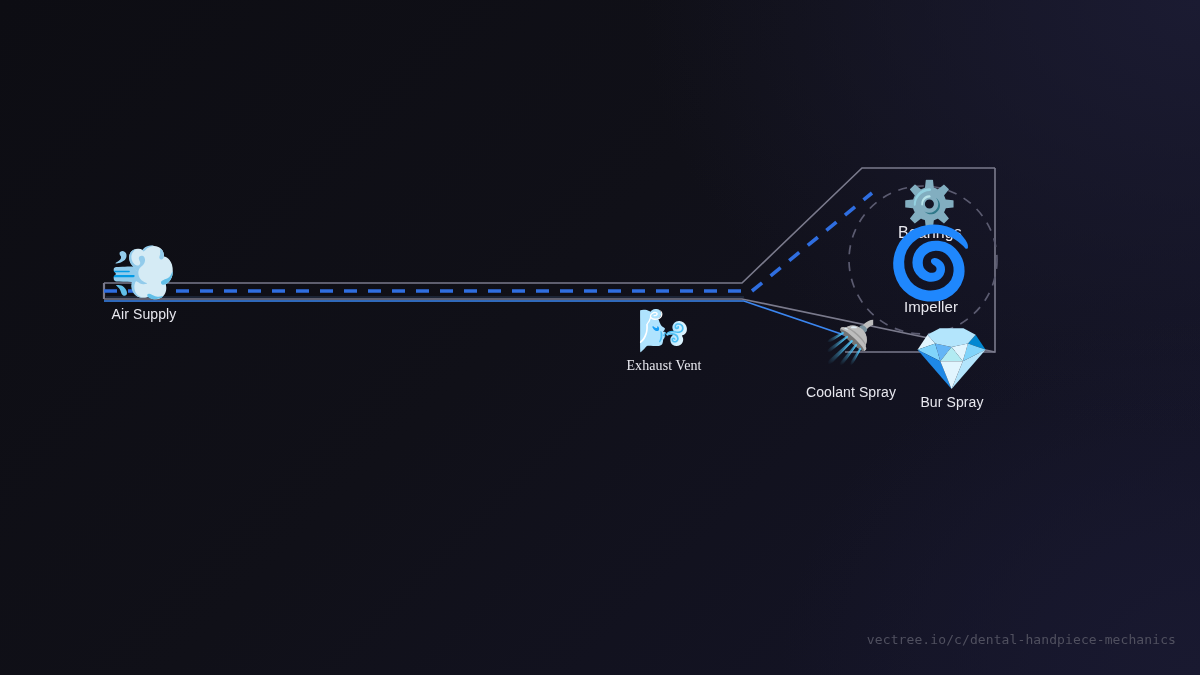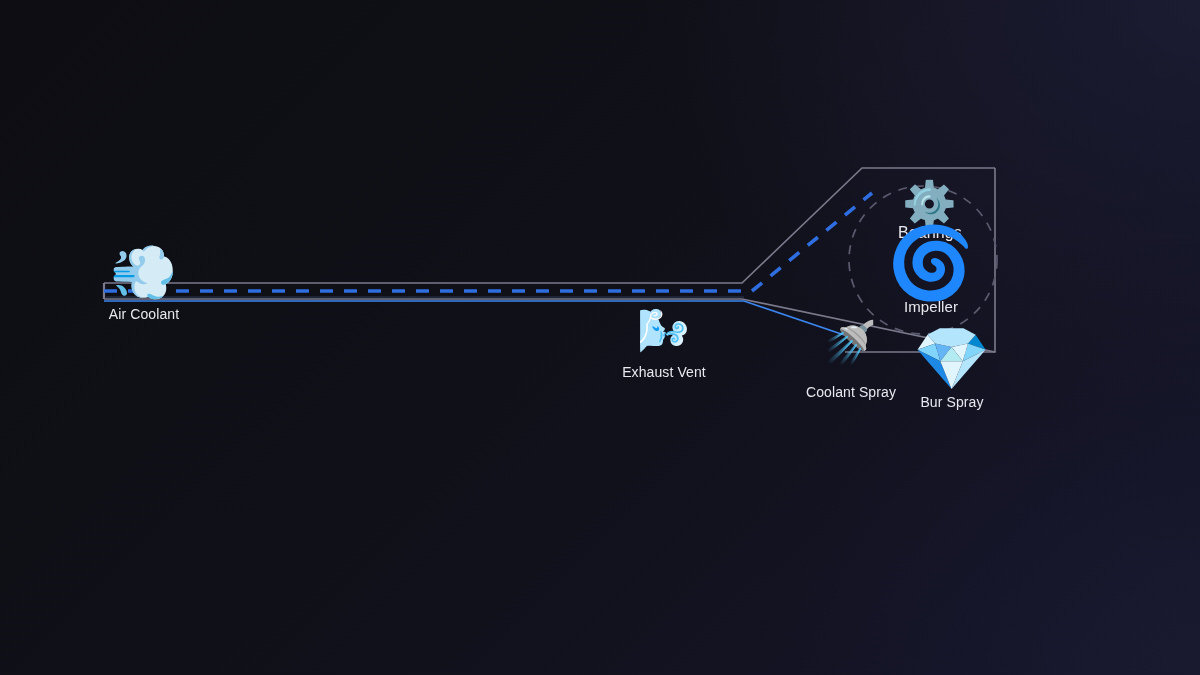"Air Coolant" span.lbl { text: Coolant -> Supply }
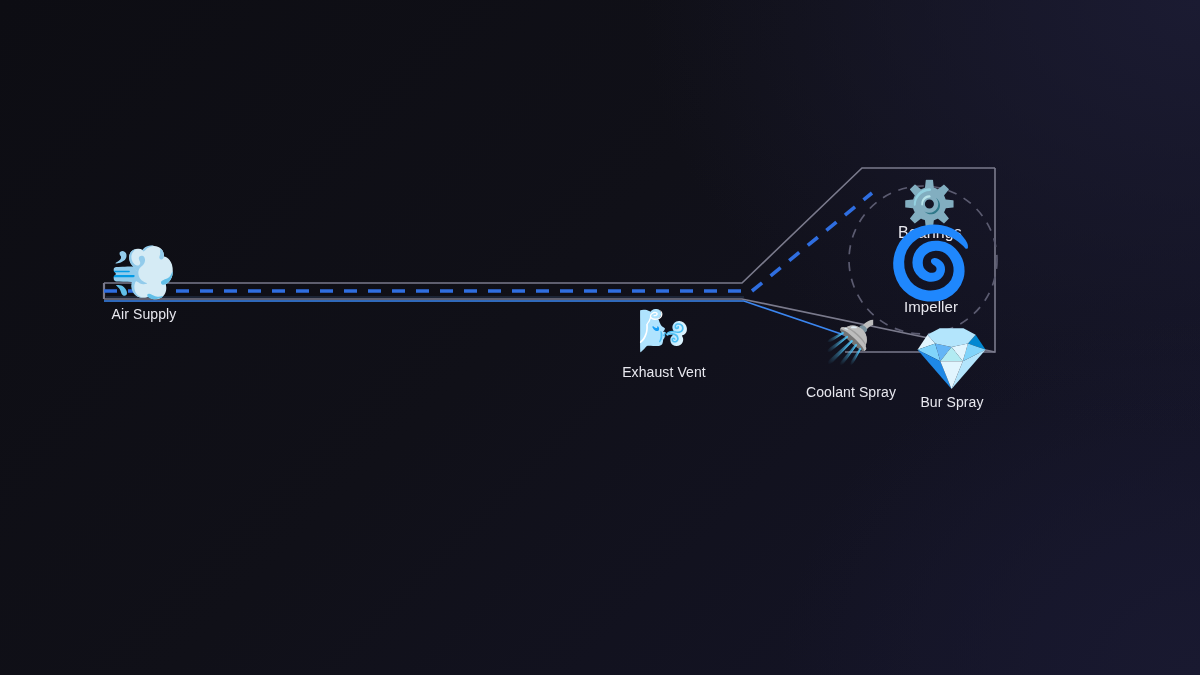"Exhaust Vent" span.lbl { font-family: none -> Liberation Serif, serif; top: 54px -> 48px }
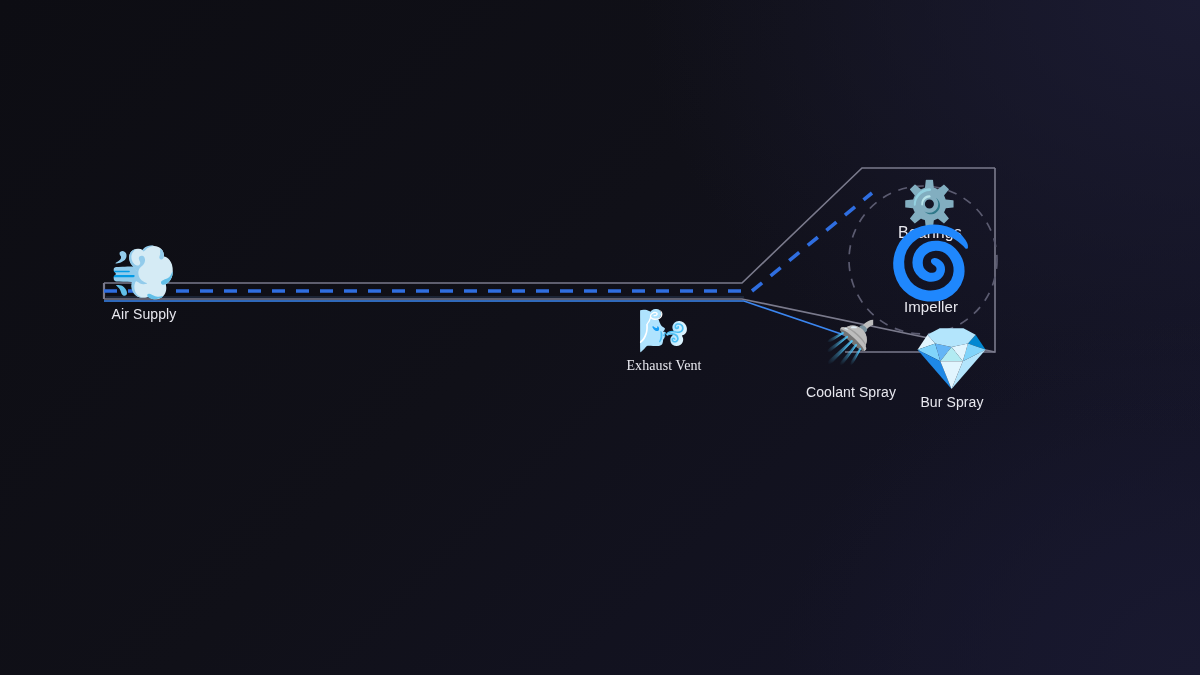"vectree.io/c/dental-handpiece-mechanics" div { html: none -> <div> <span>vectree.io/c/dental-handpiece-mechanics</span> </div> }
